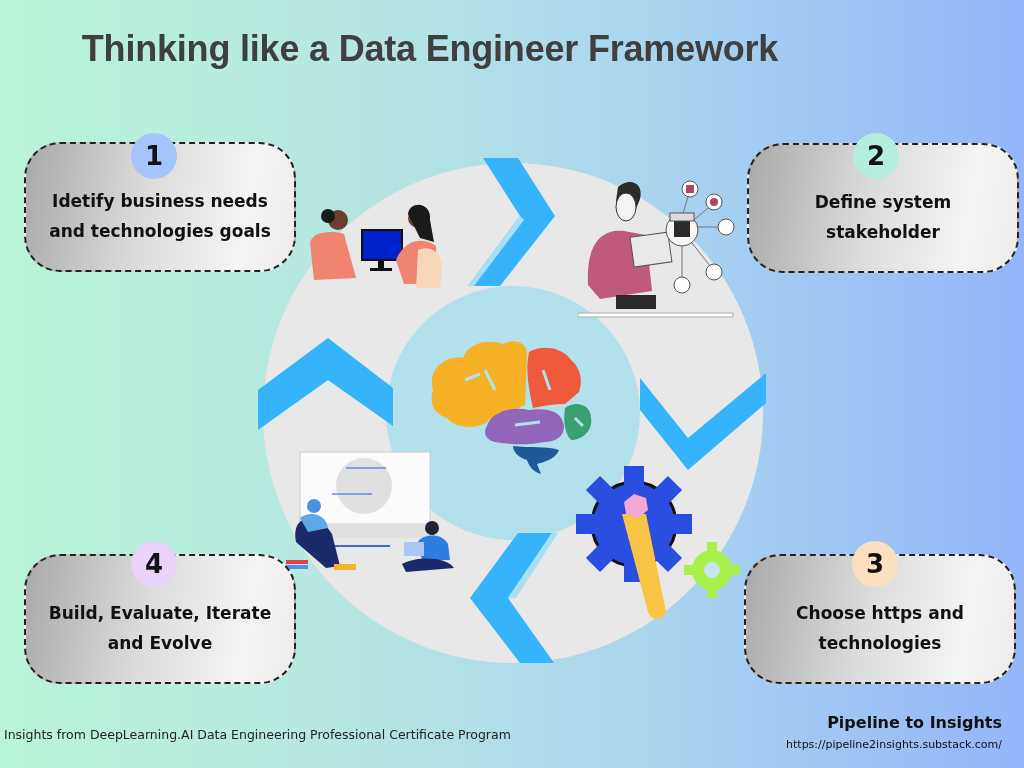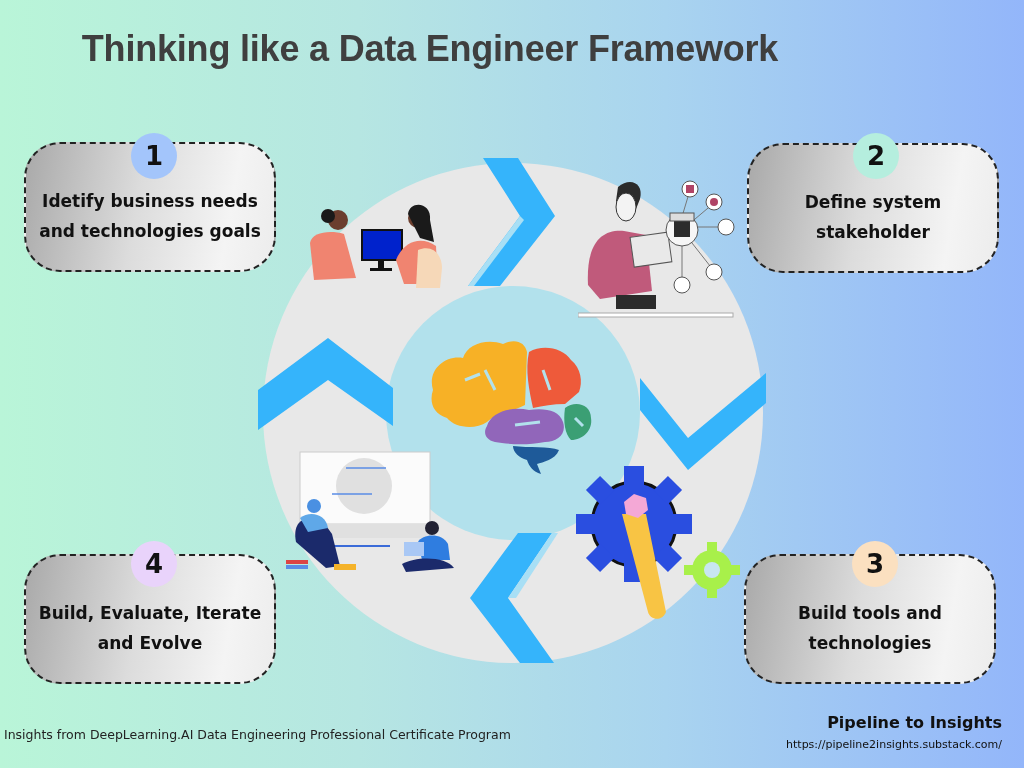"Idetify business needs" .card { width: 252px -> 272px }
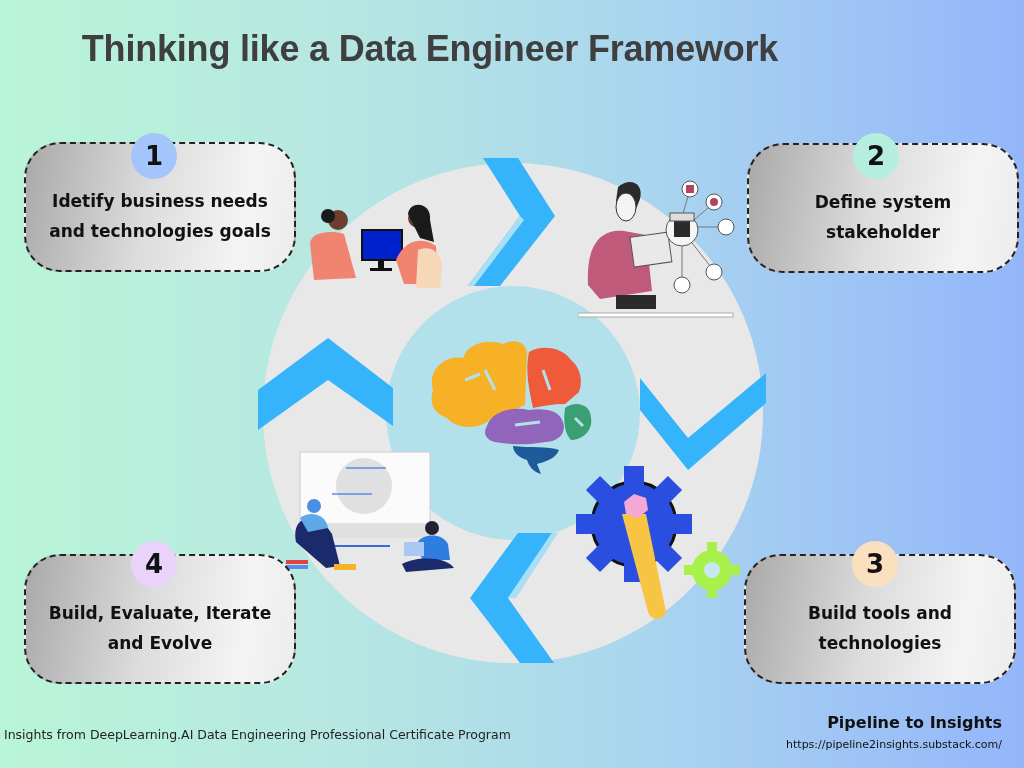"Build tools and" div { text: Build tools -> Choose https }
